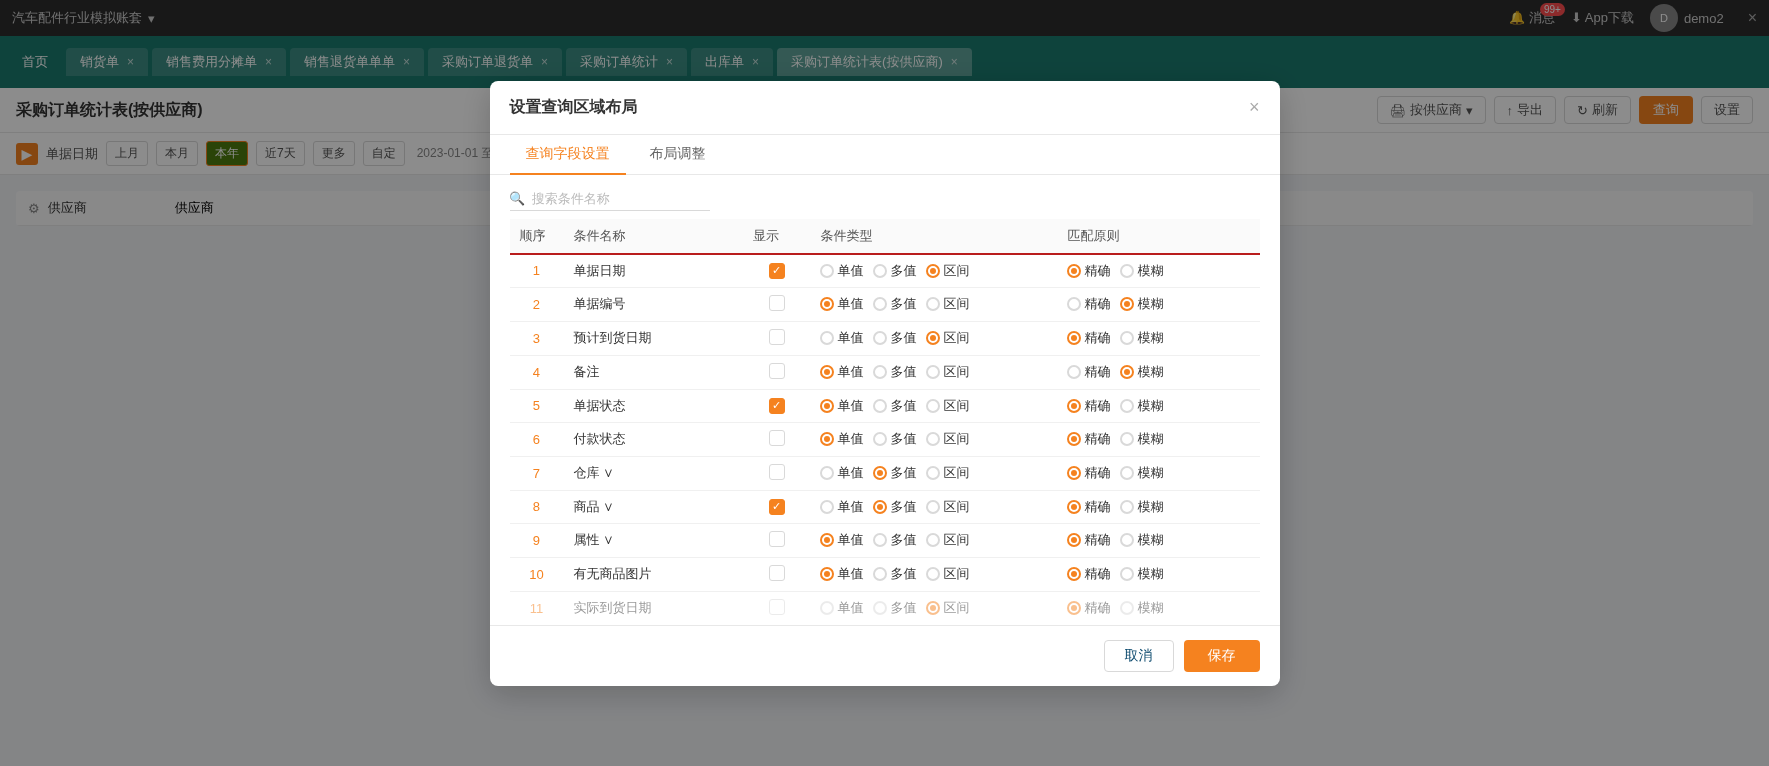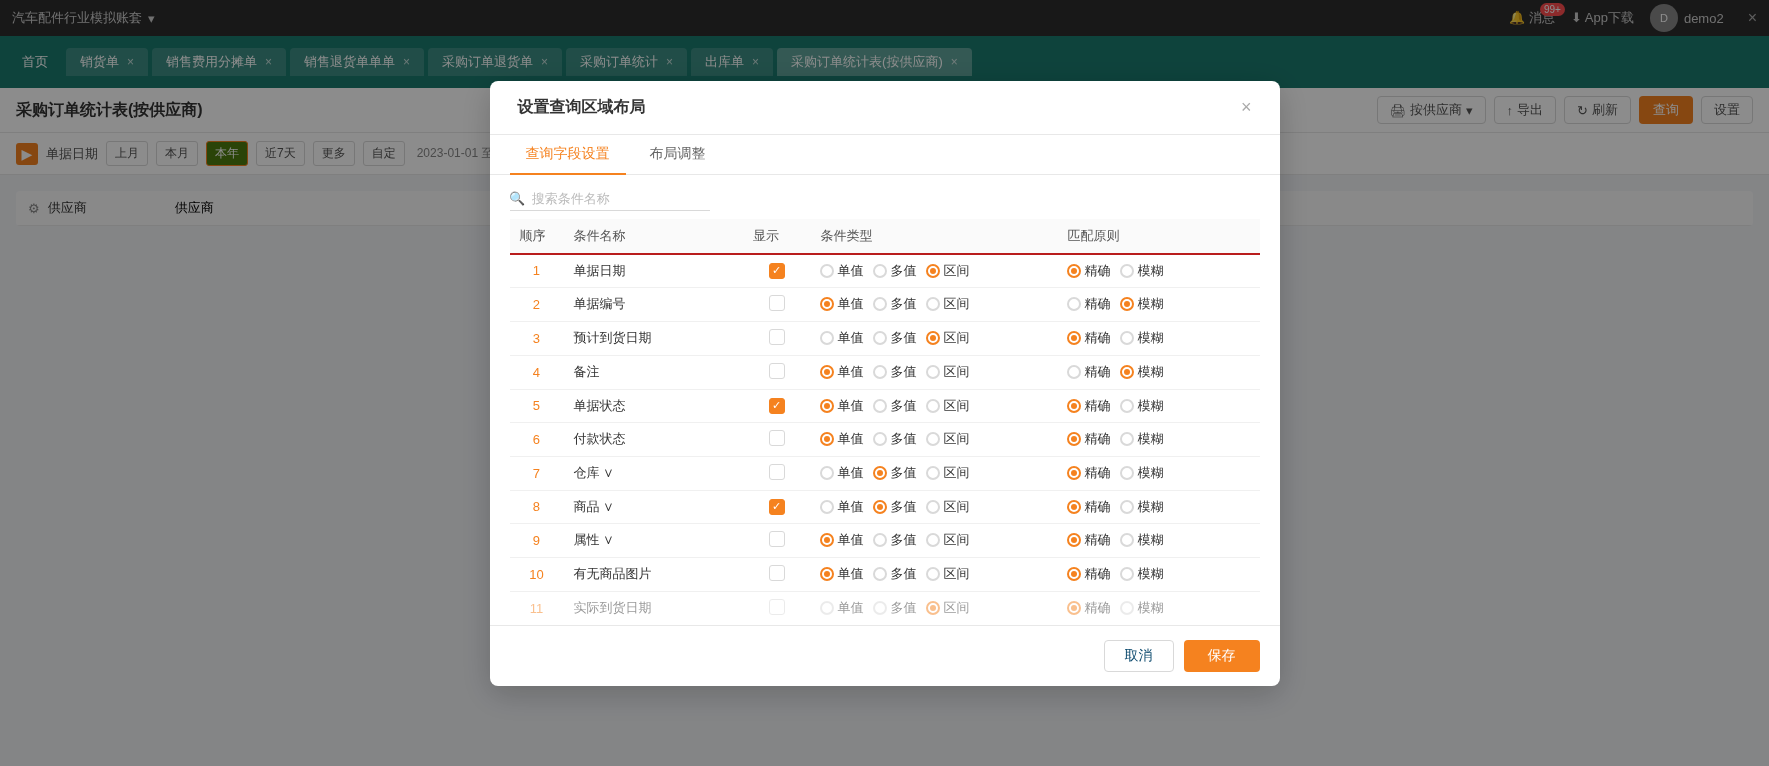"设置查询区域布局" .modal-header { padding: 16px 28px -> 16px 20px }
